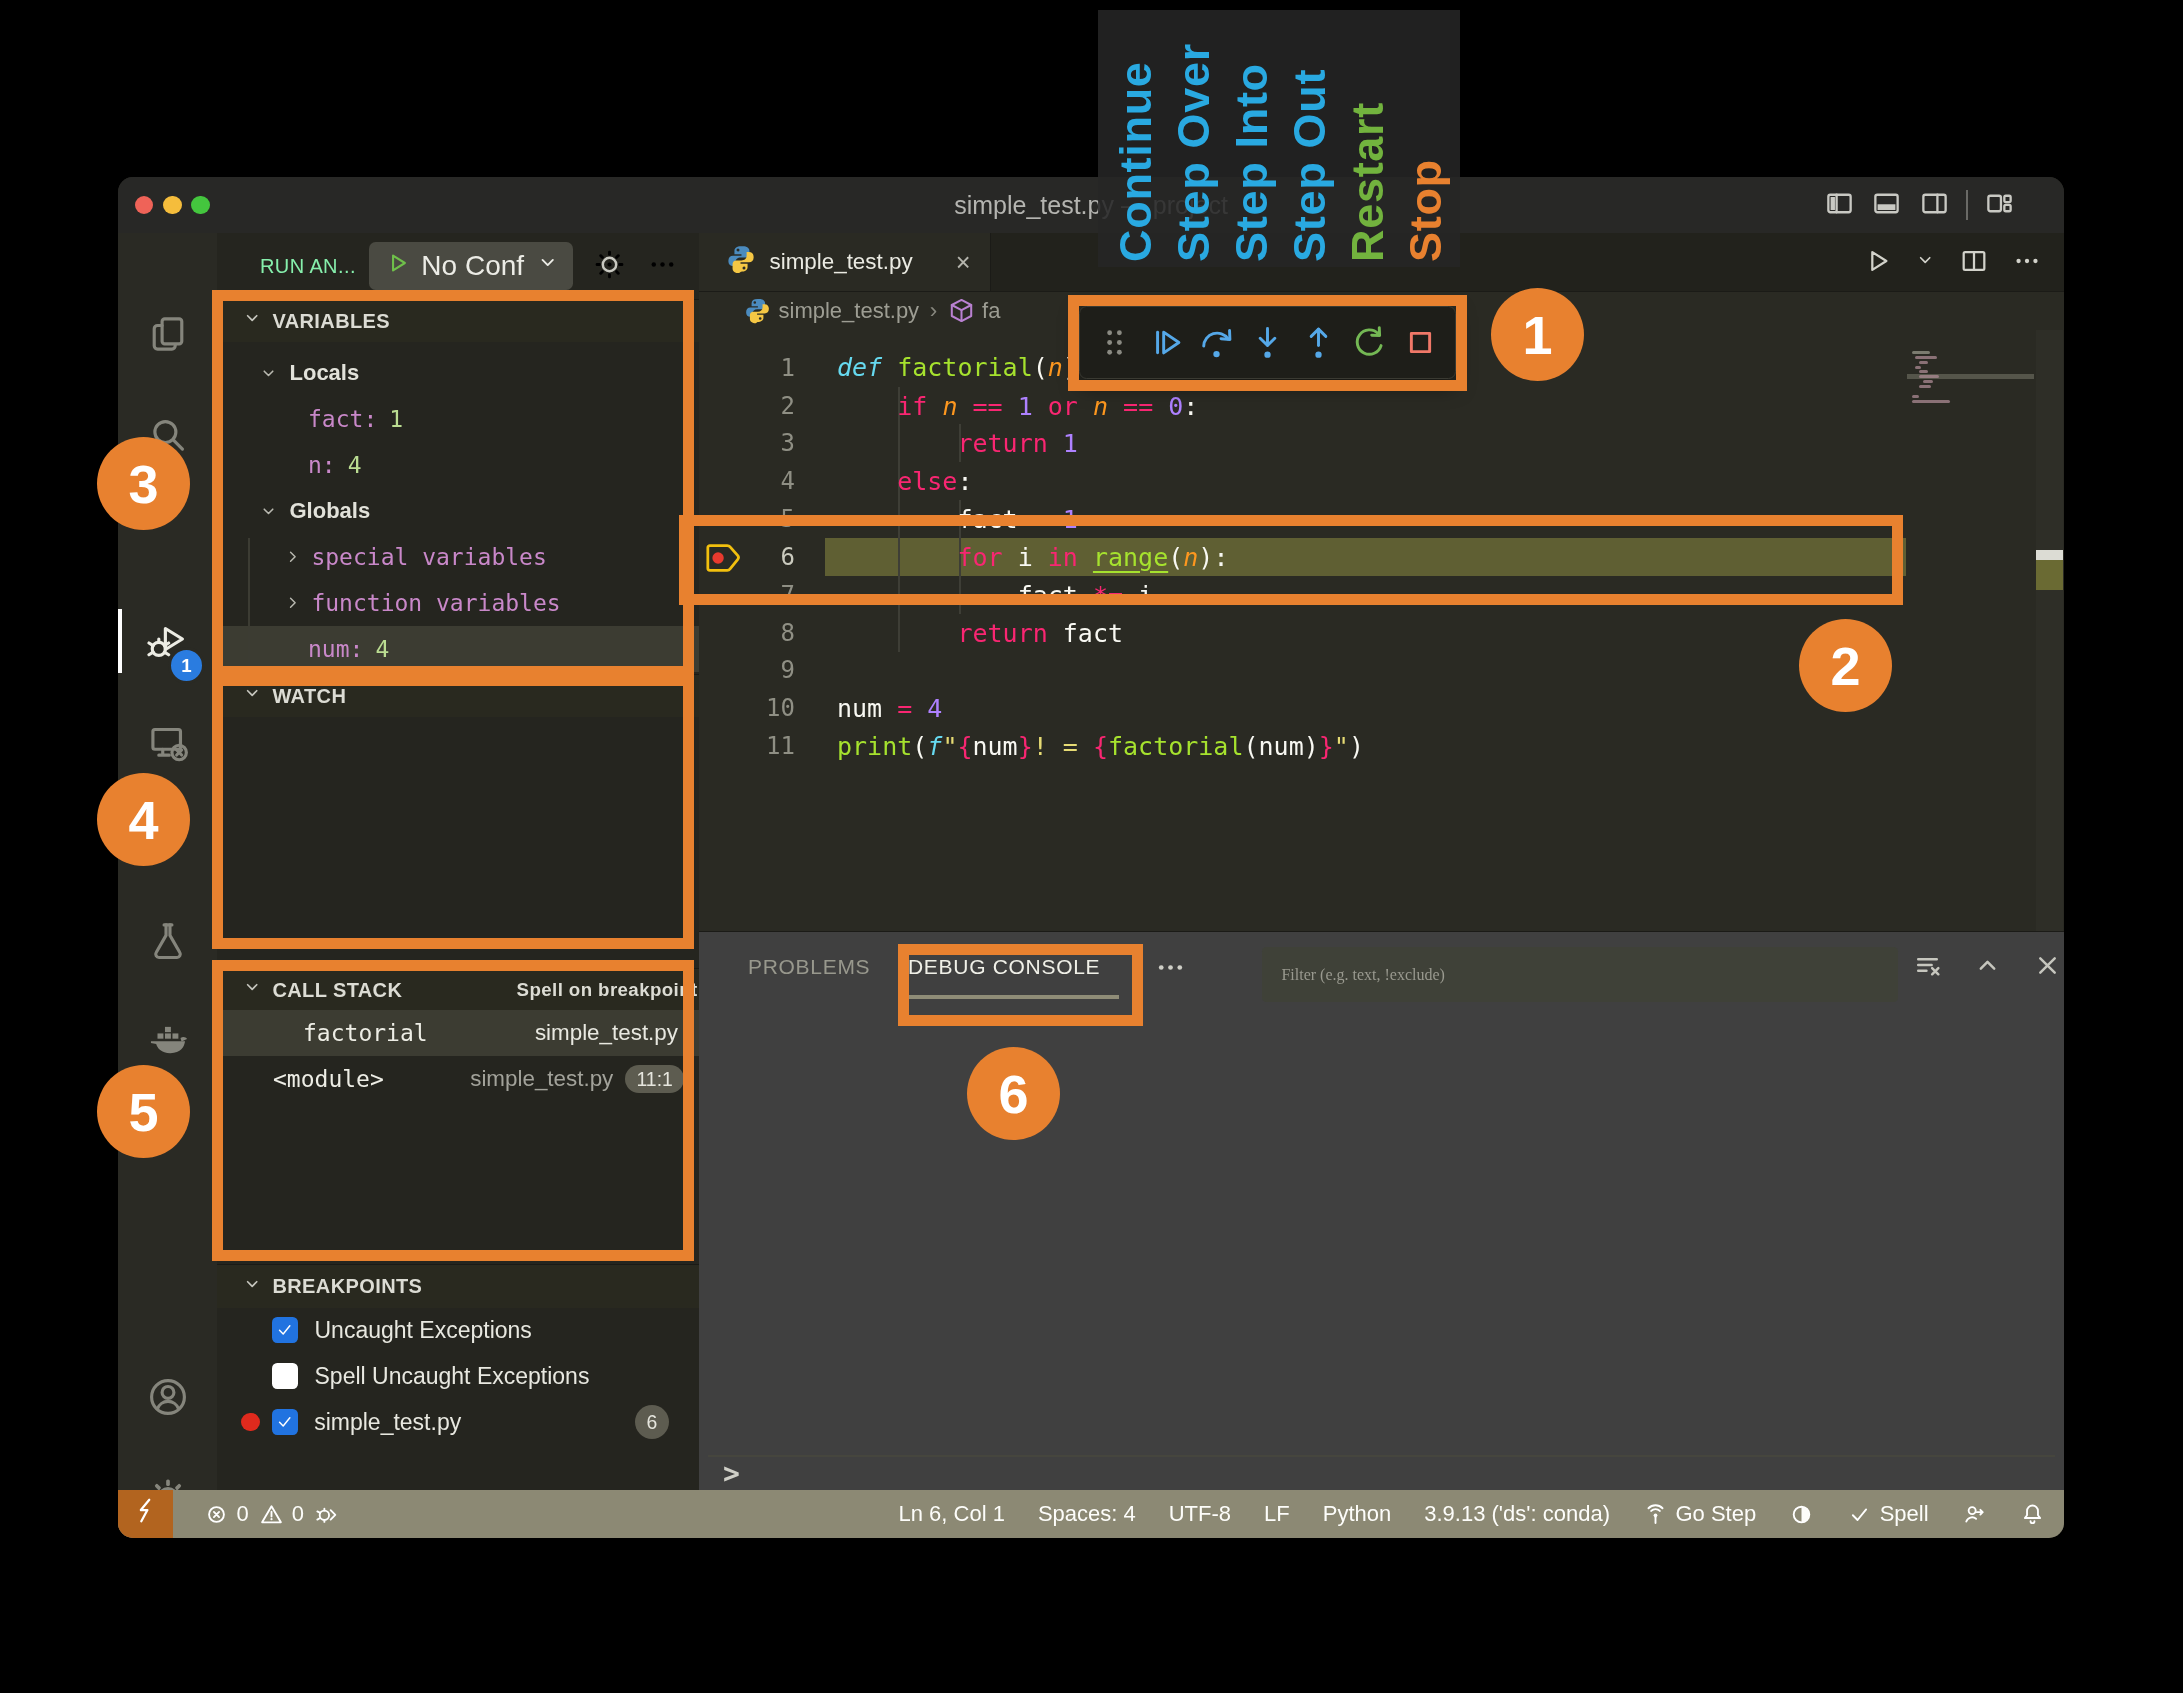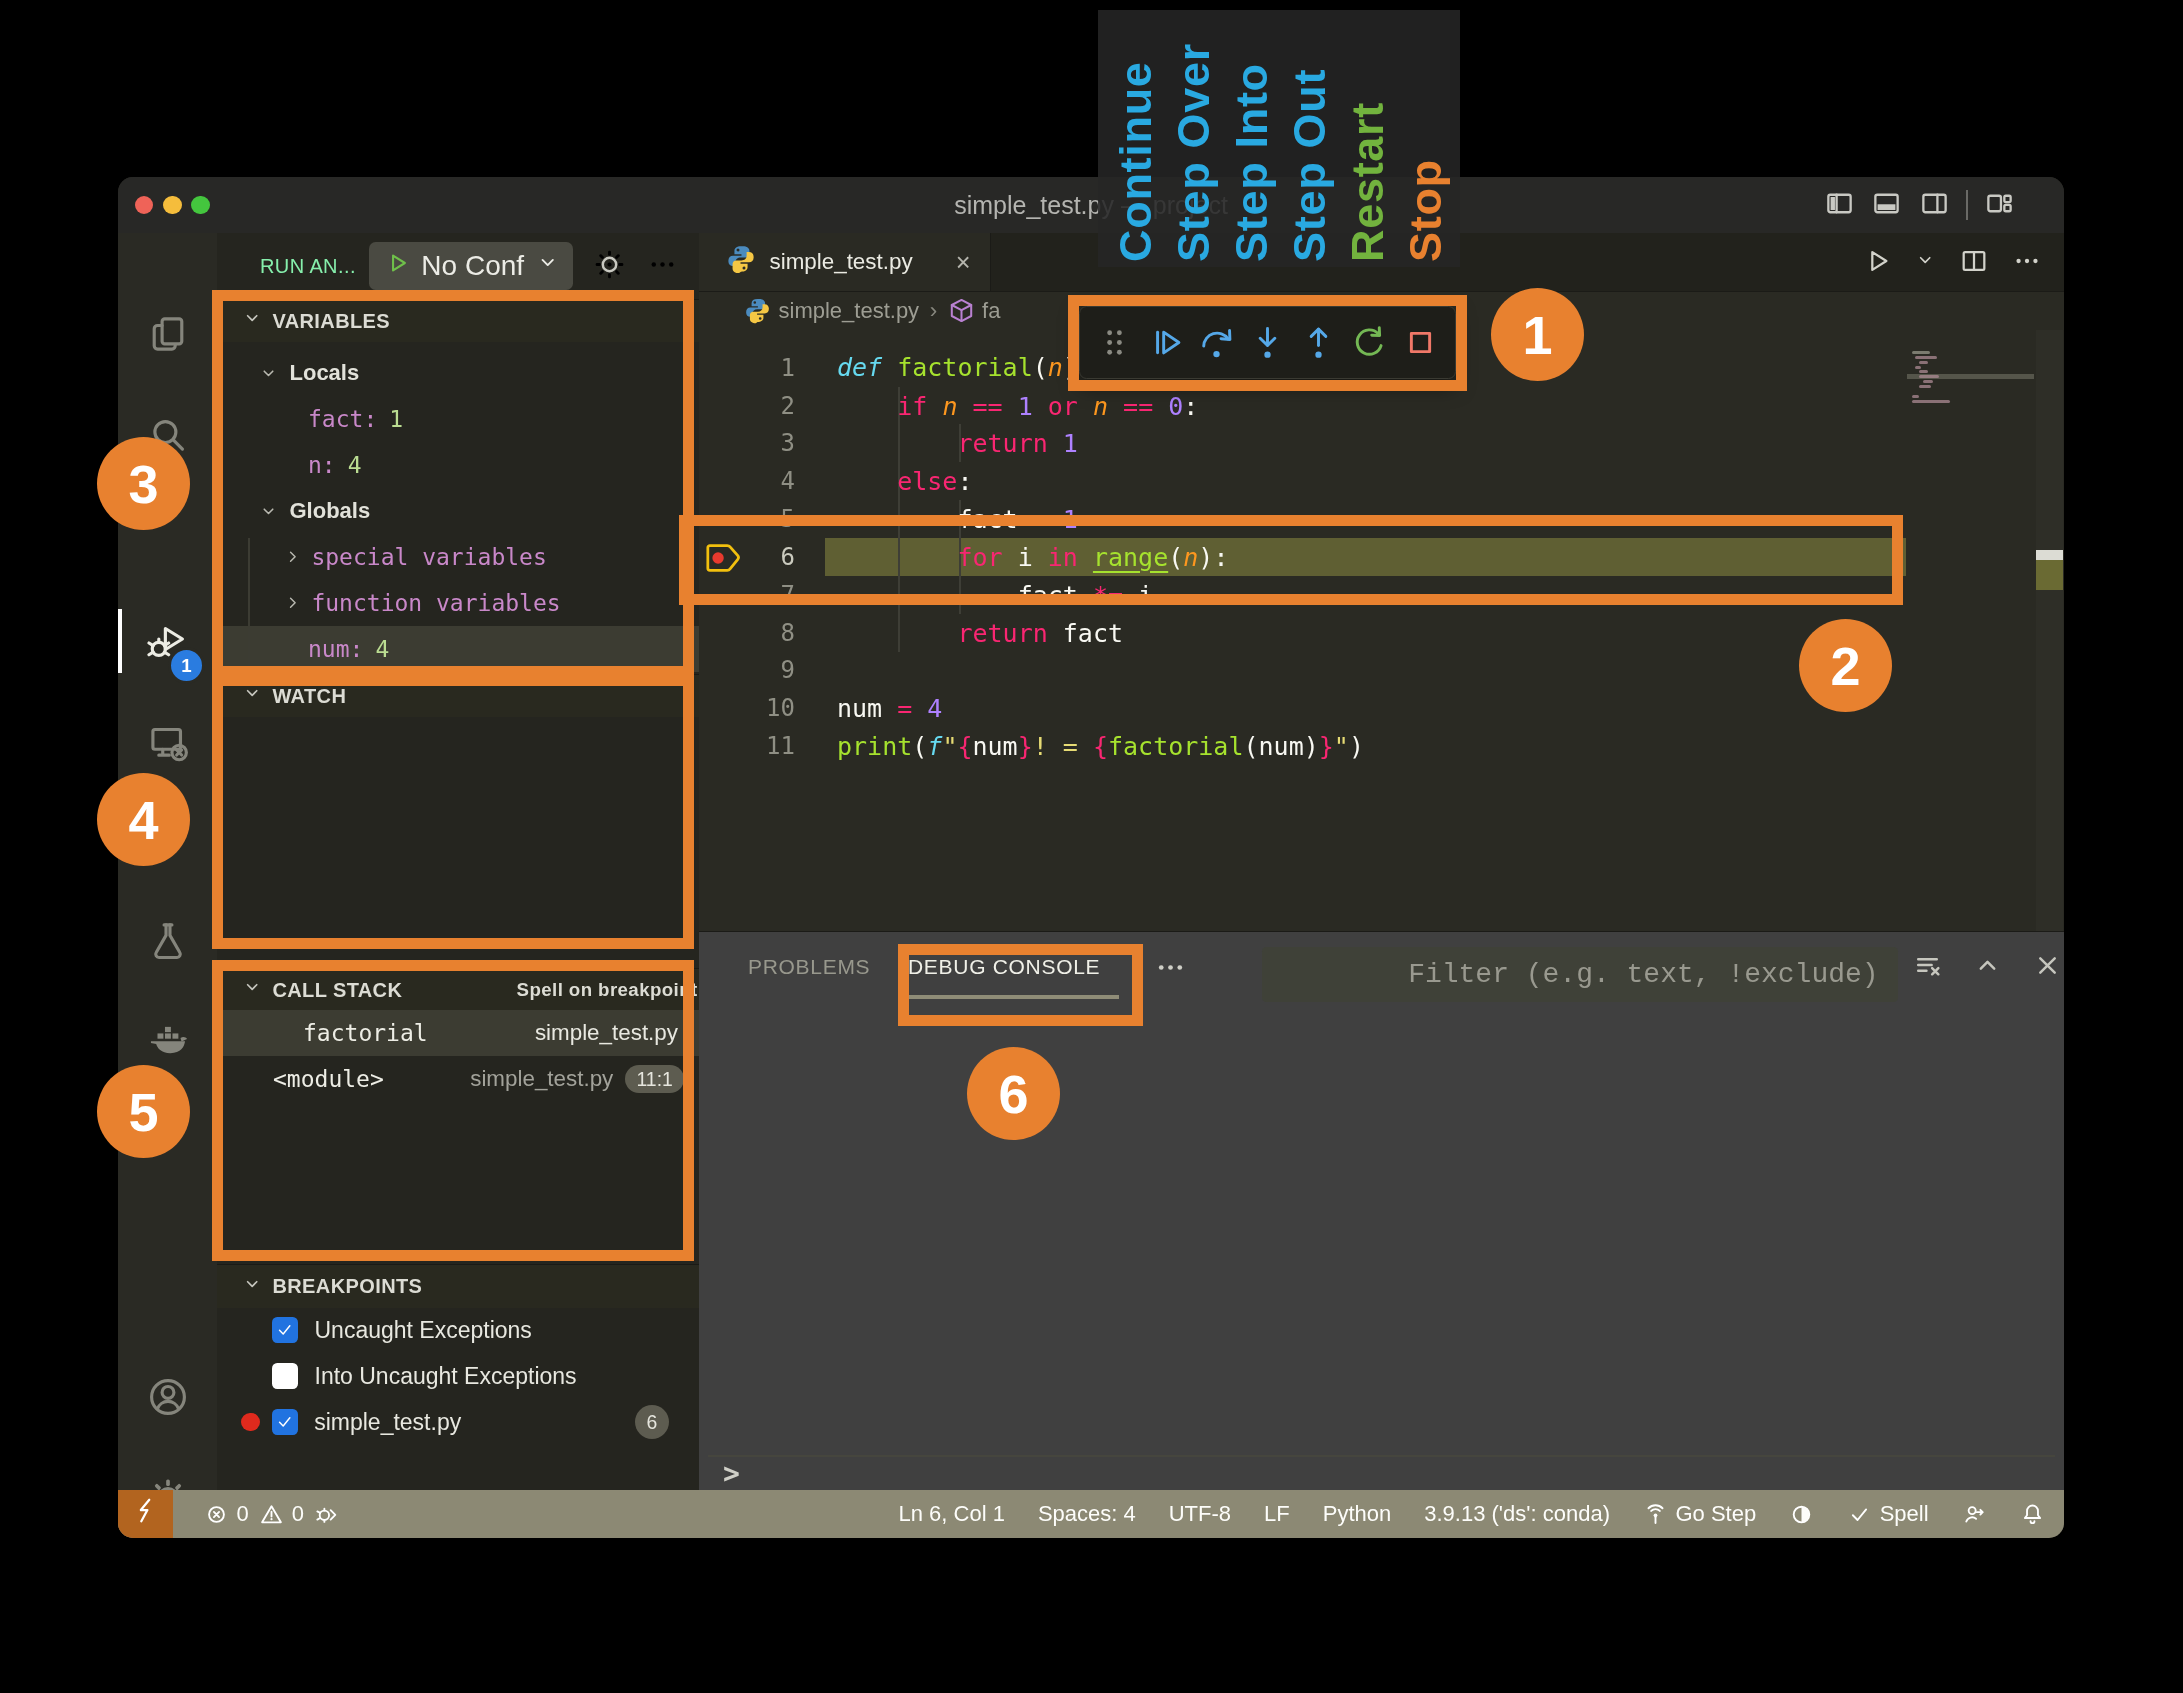"Filter (e.g. text, !exclude)" #filterbox input { font-family: Liberation Mono, monospace -> Liberation Serif, serif; font-size: 28px -> 16px; text-align: right -> none }
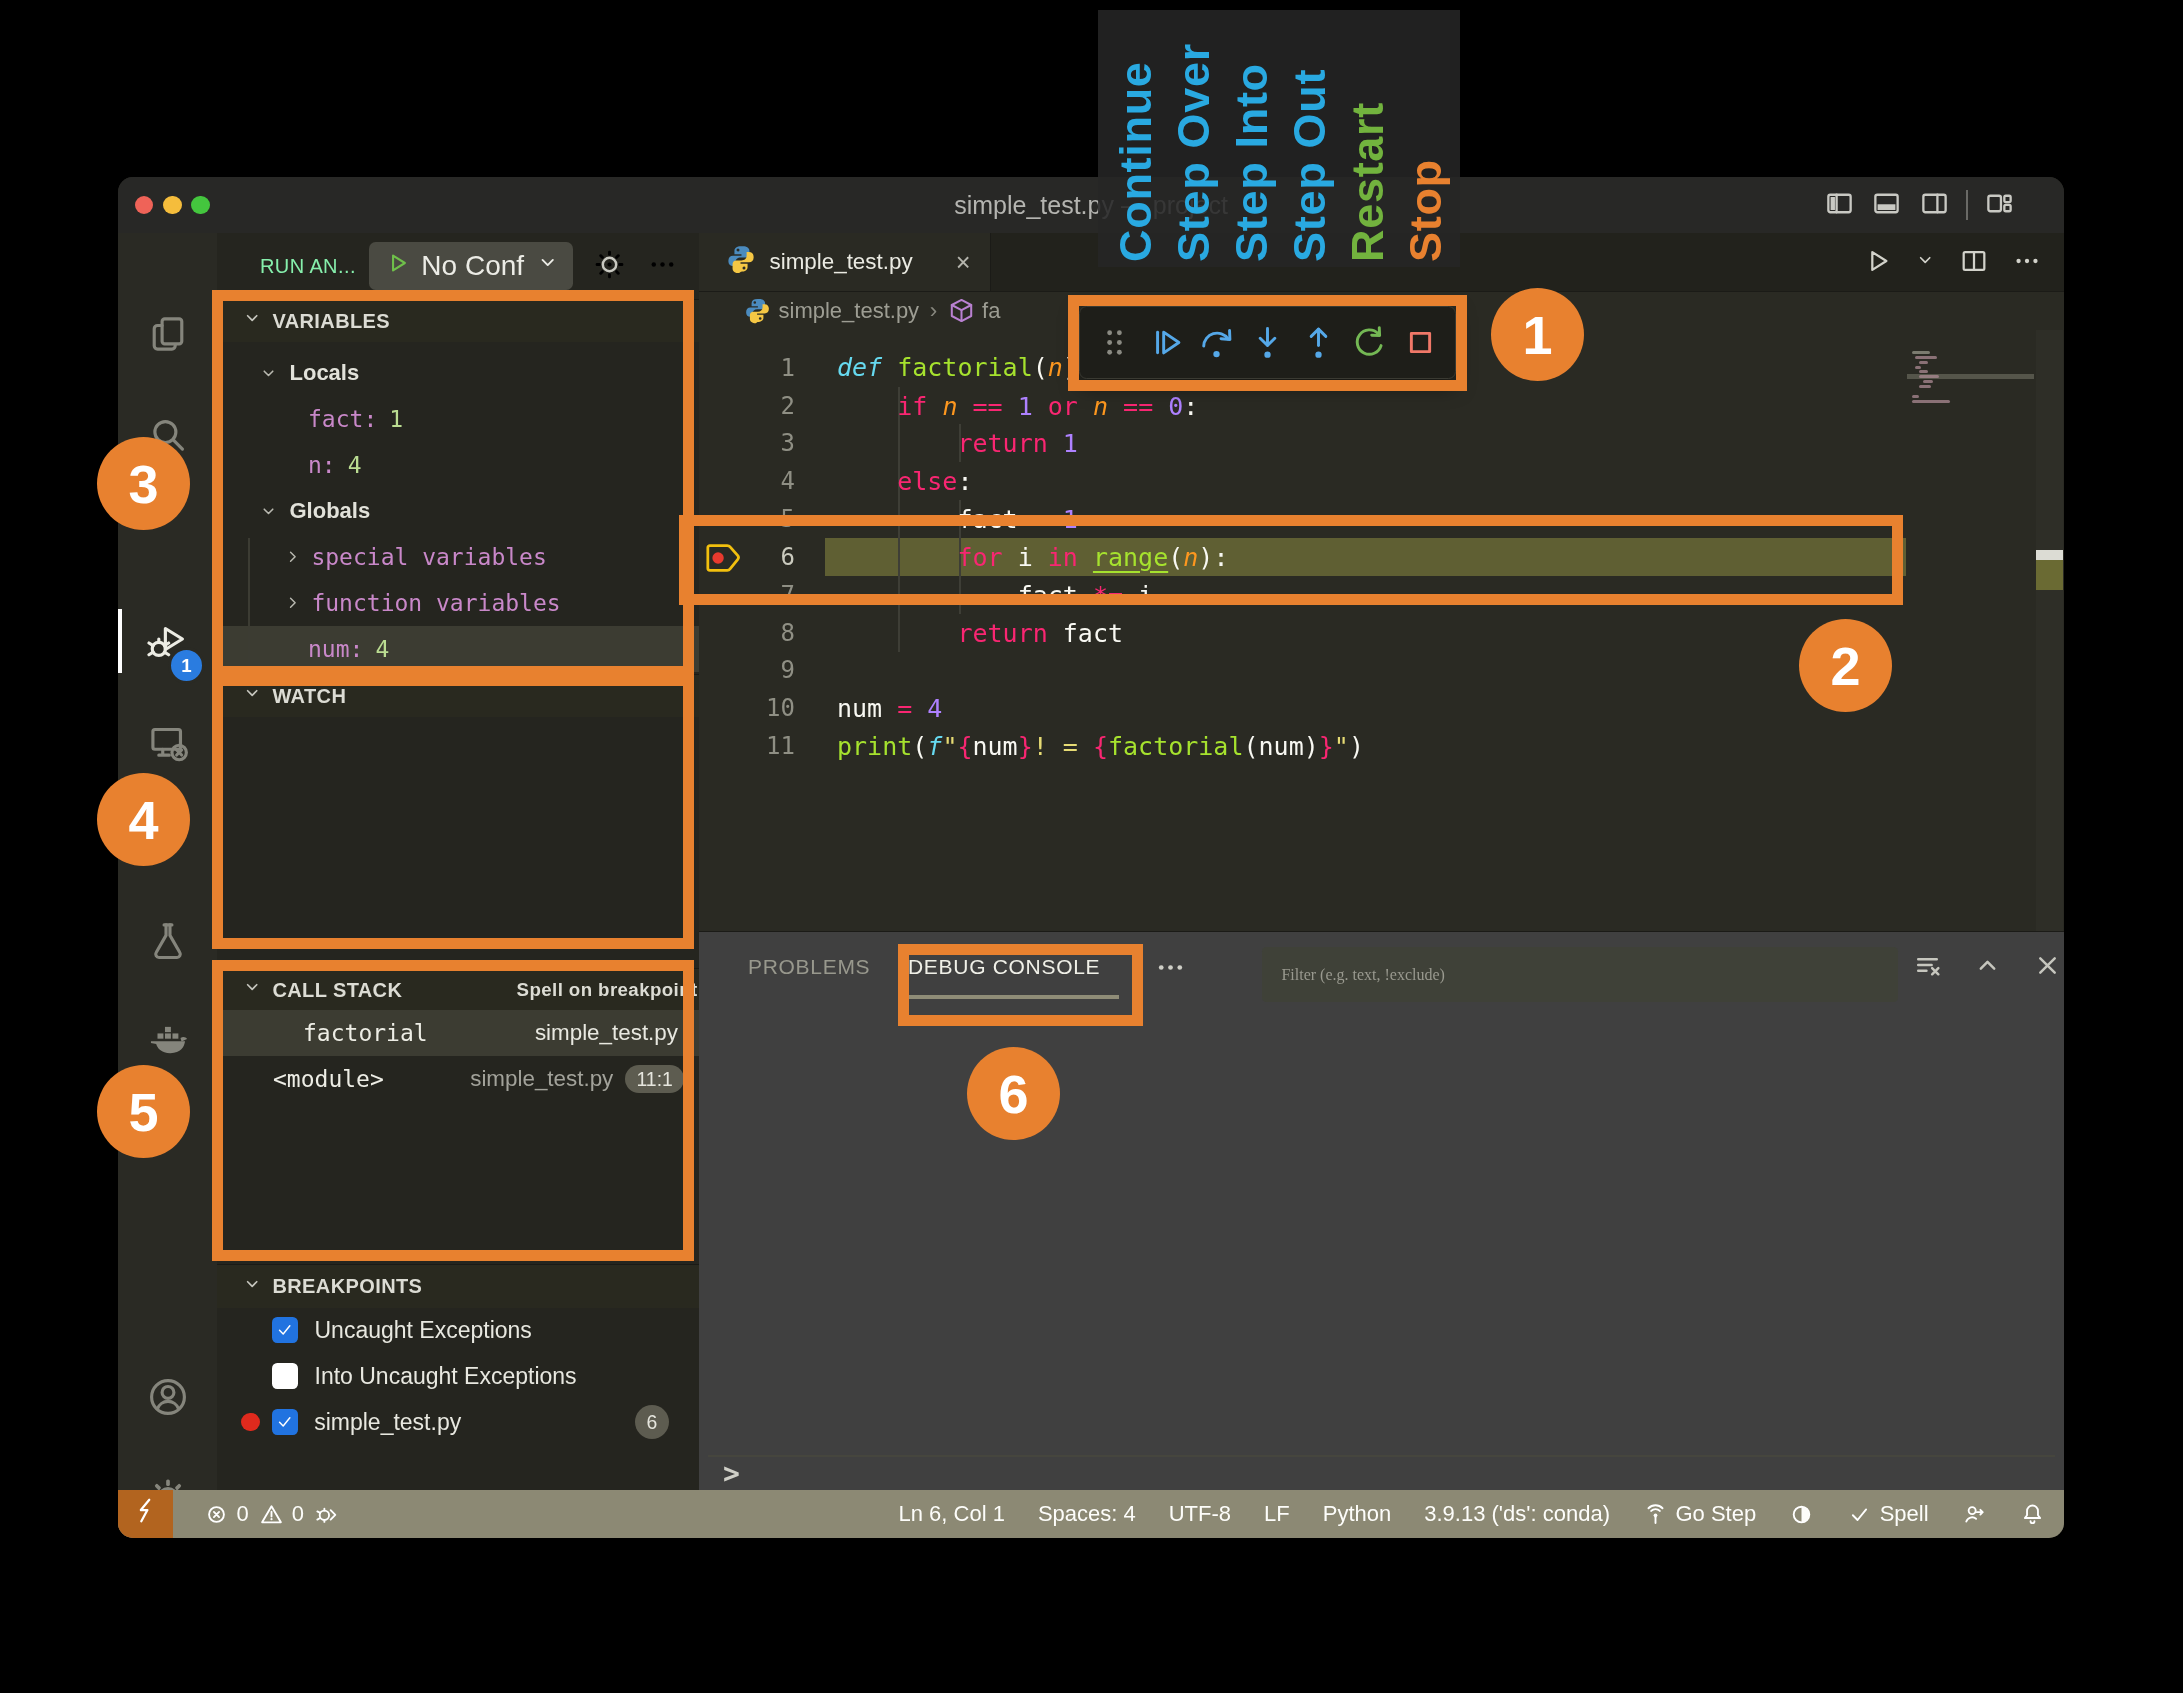"Into Uncaught Exceptions" span.bp-label { text: Into -> Spell }
